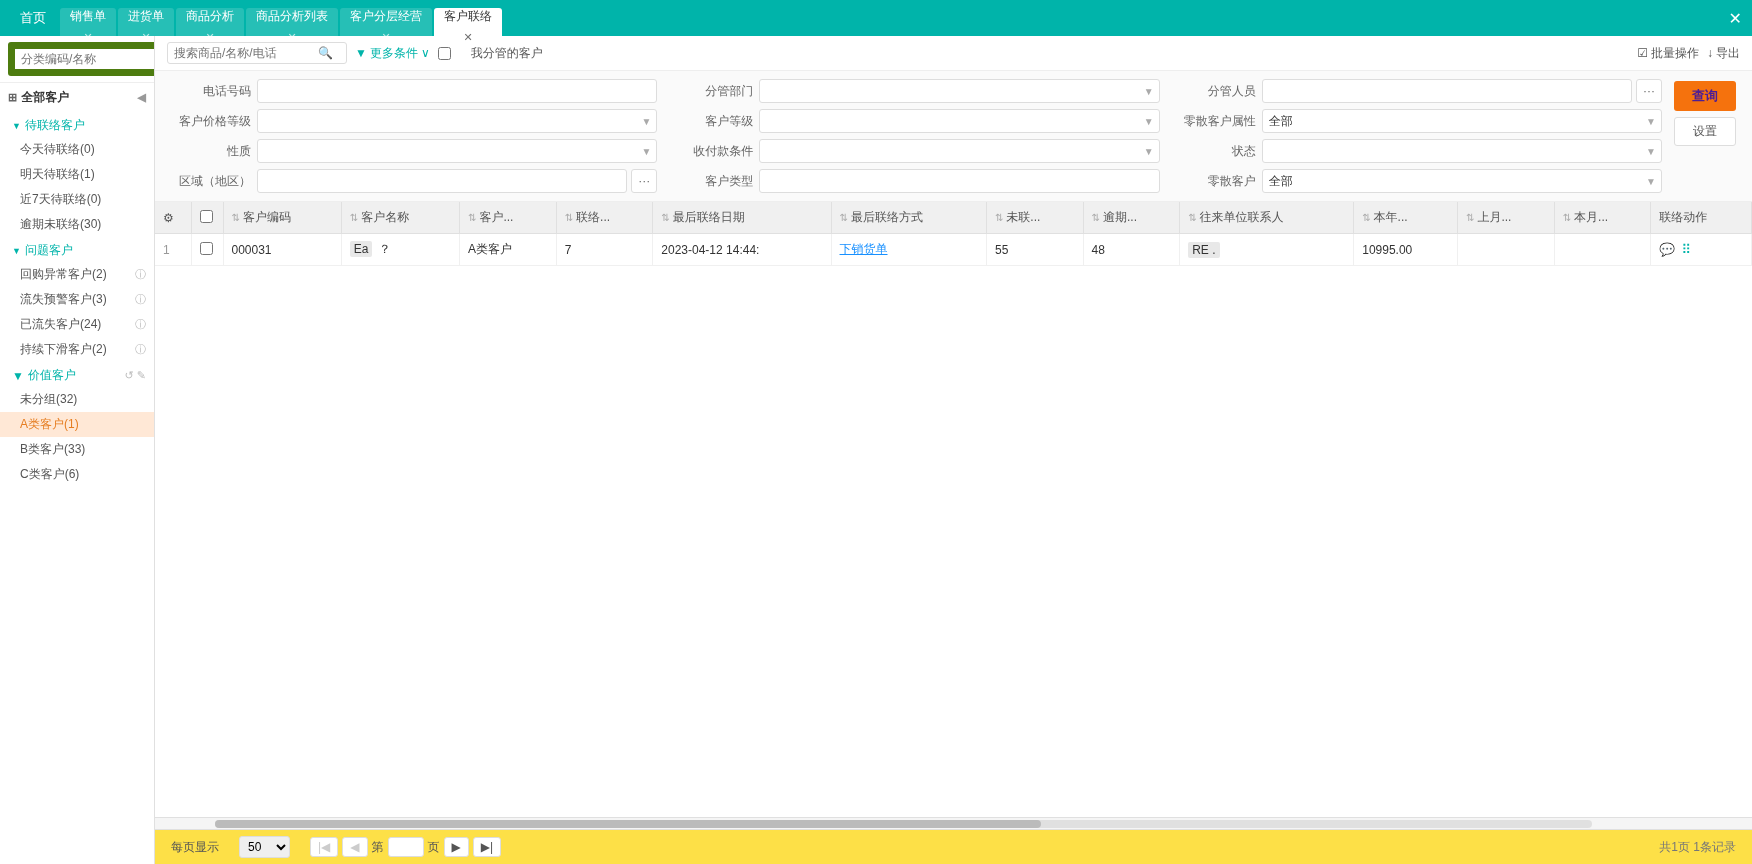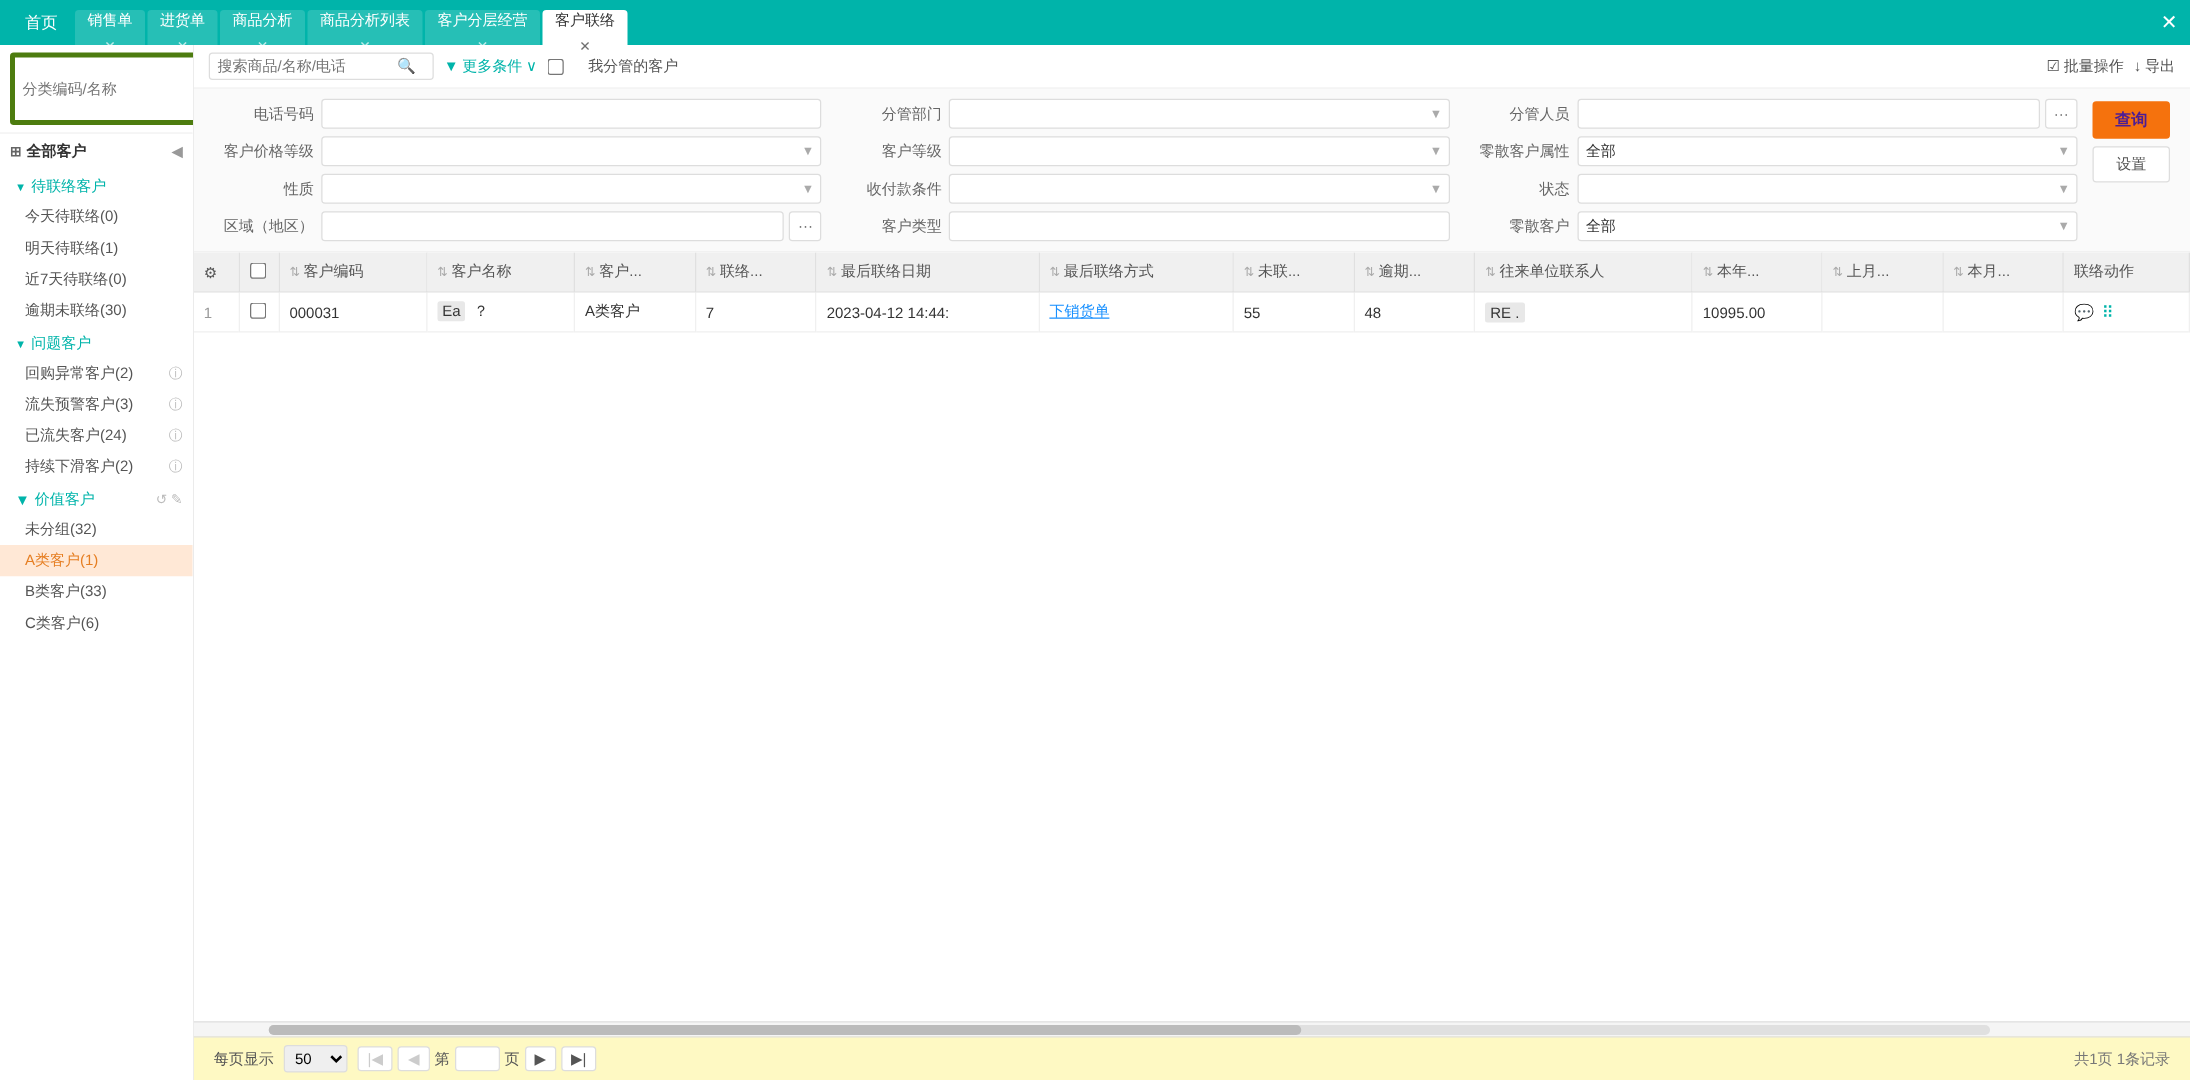"分类编码/名称" .sidebar-search input { border: 4px solid #4d7c0f -> 7px solid #4d7c0f; padding: 18px 6px -> 3px 6px }
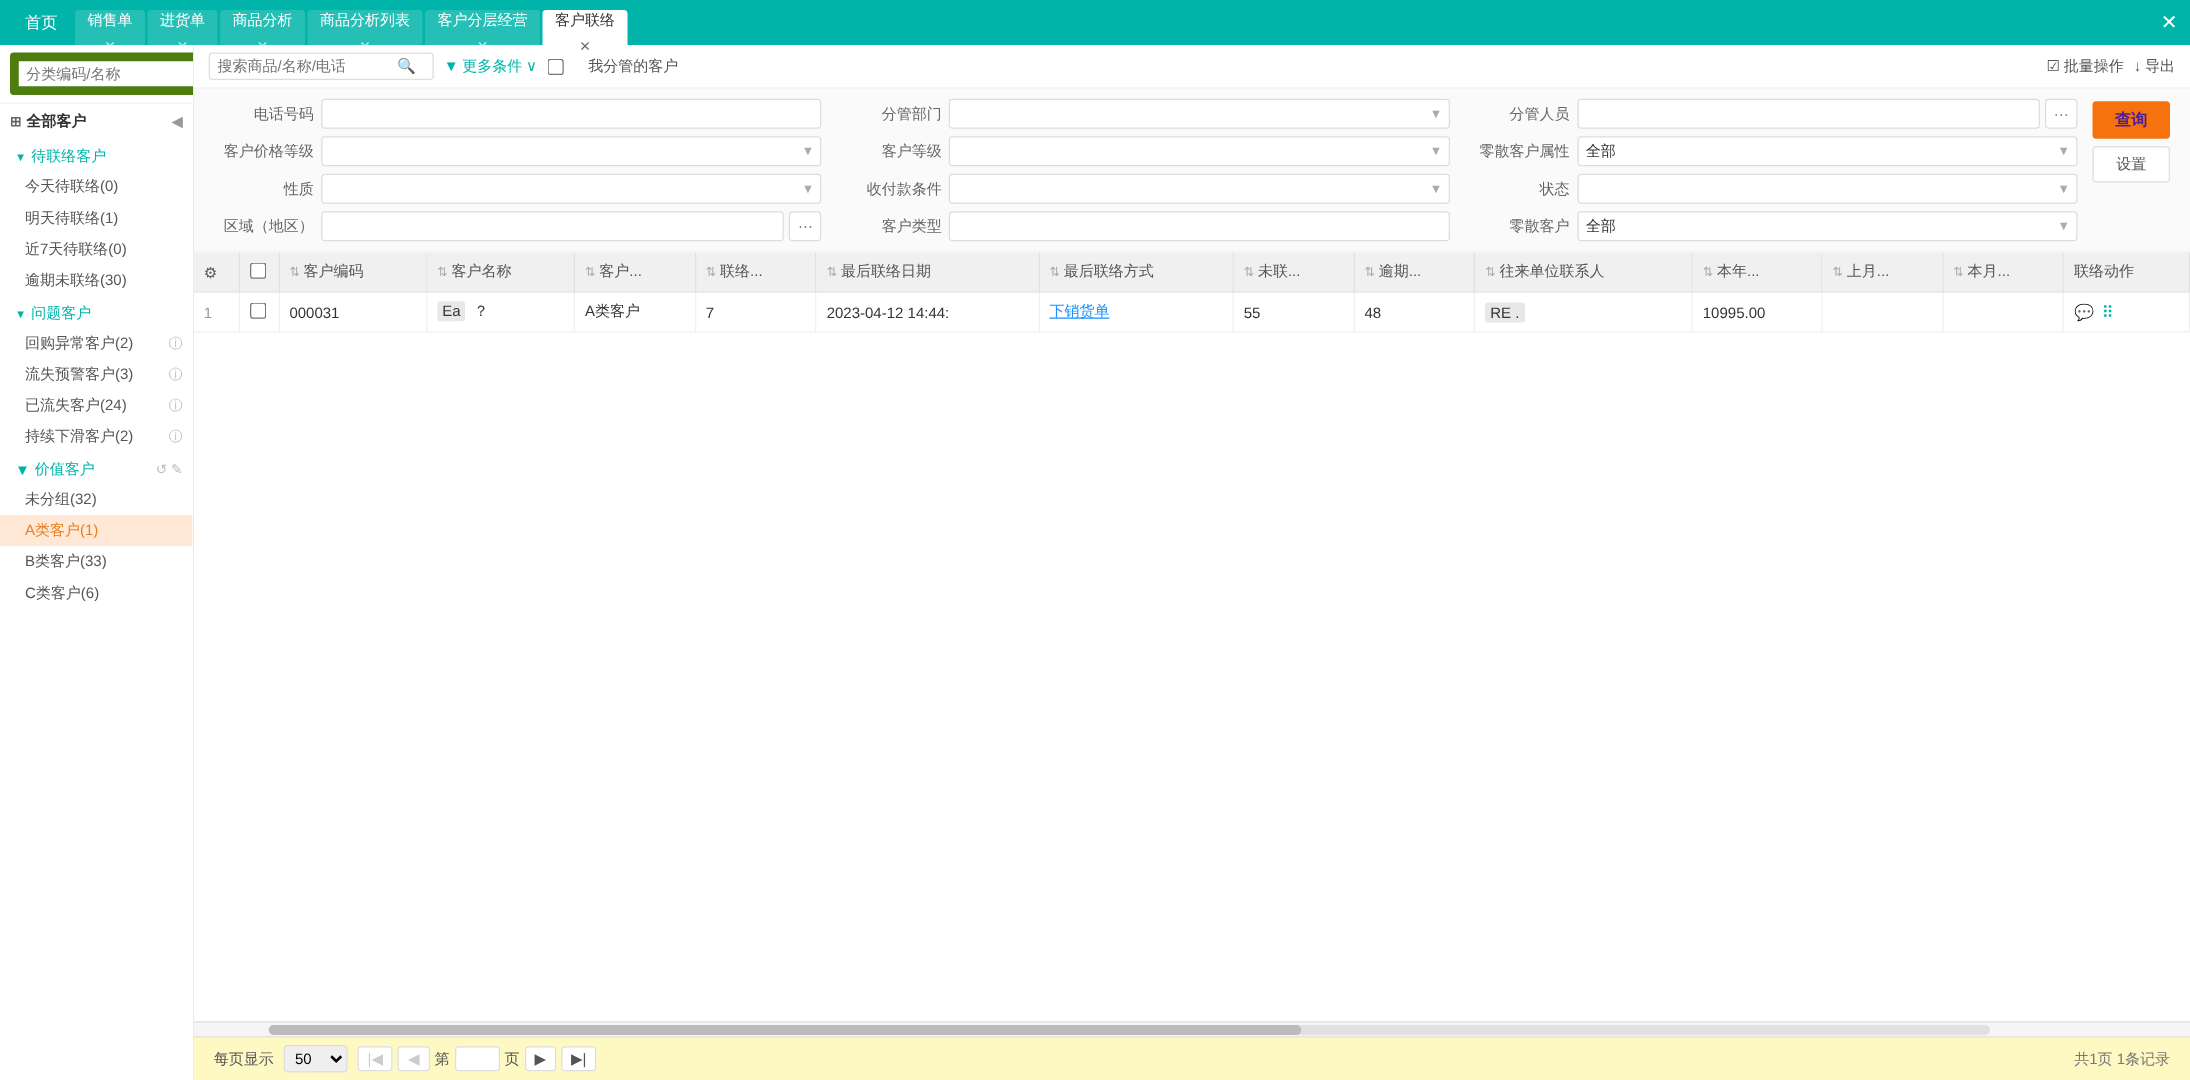"每页显示" .table-footer { background: #fef9c3 -> #fde047; gap: 8px -> 20px }
